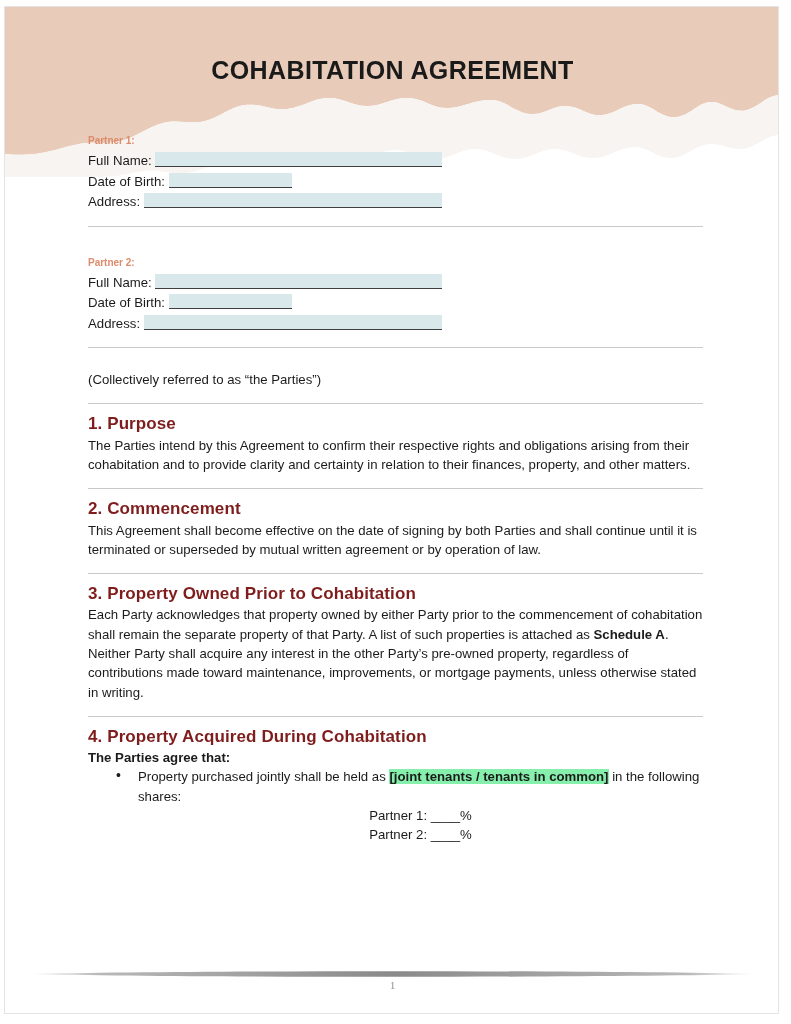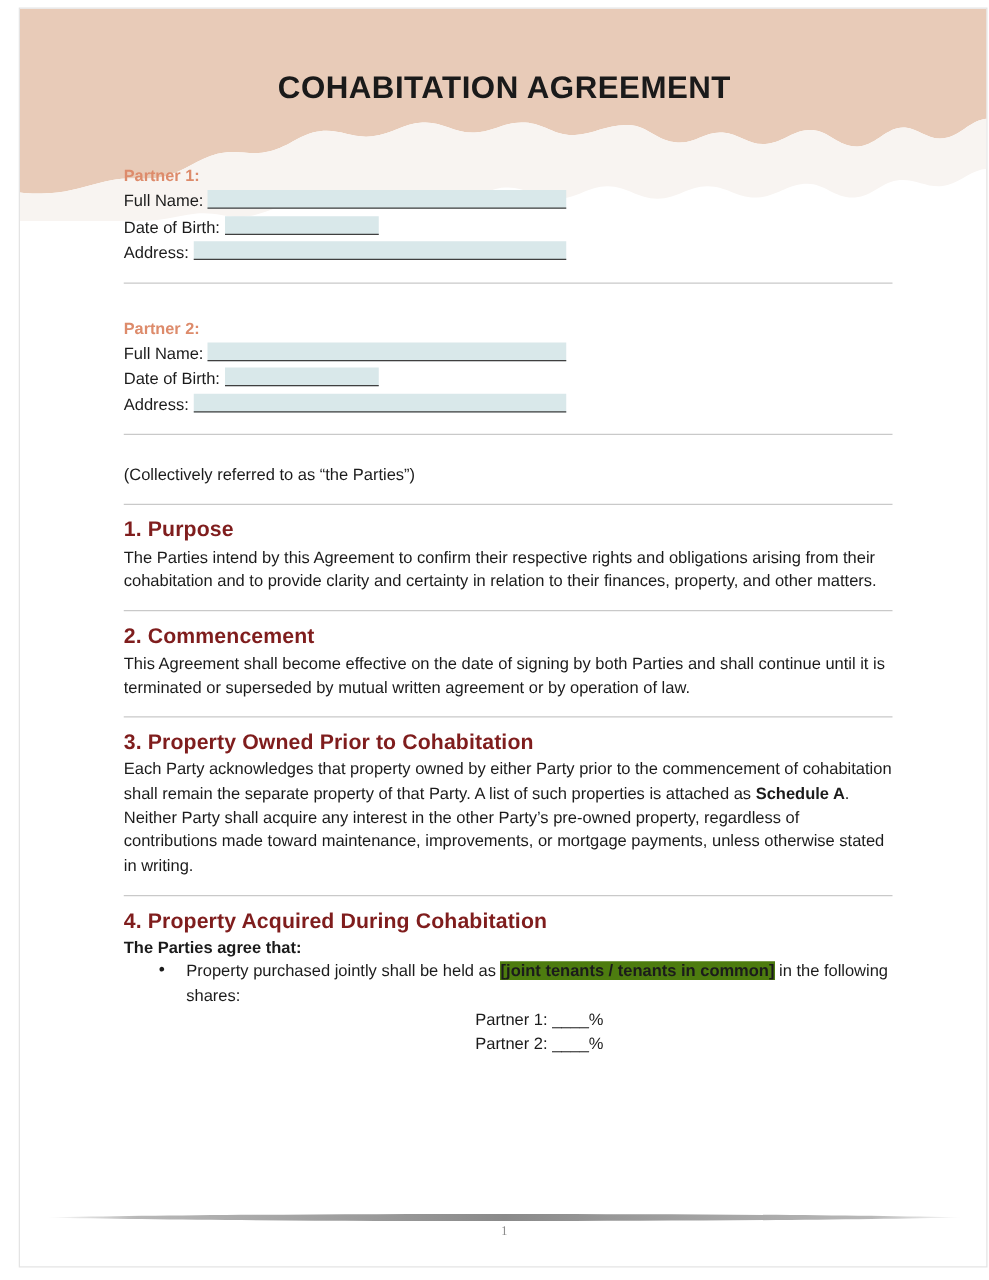"COHABITATION AGREEMENT" .sheet { left: 15px -> 4px }
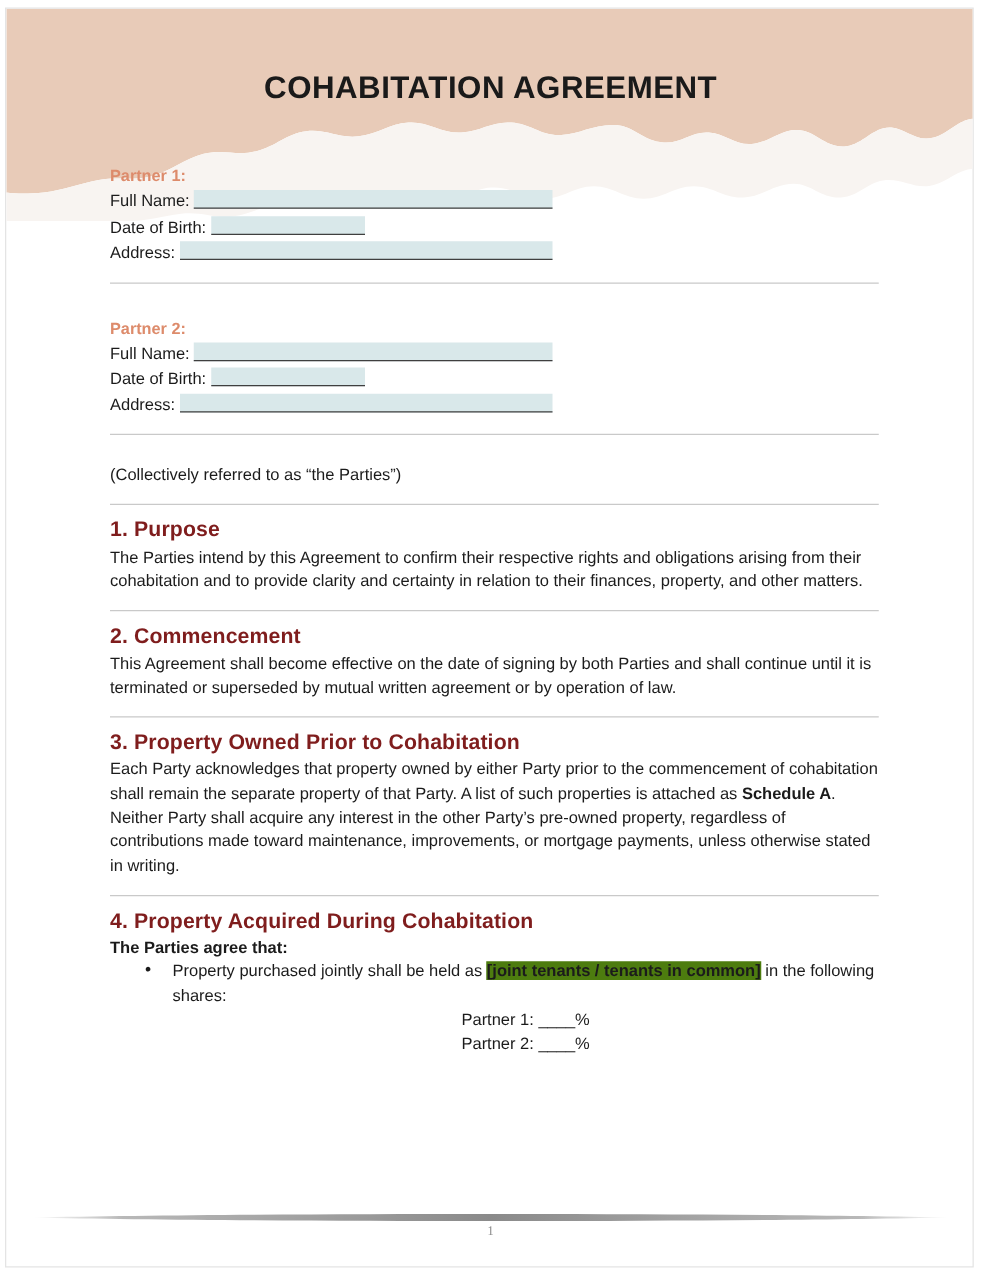"Partner 1:" .party-head { font-size: 13px -> 10px }
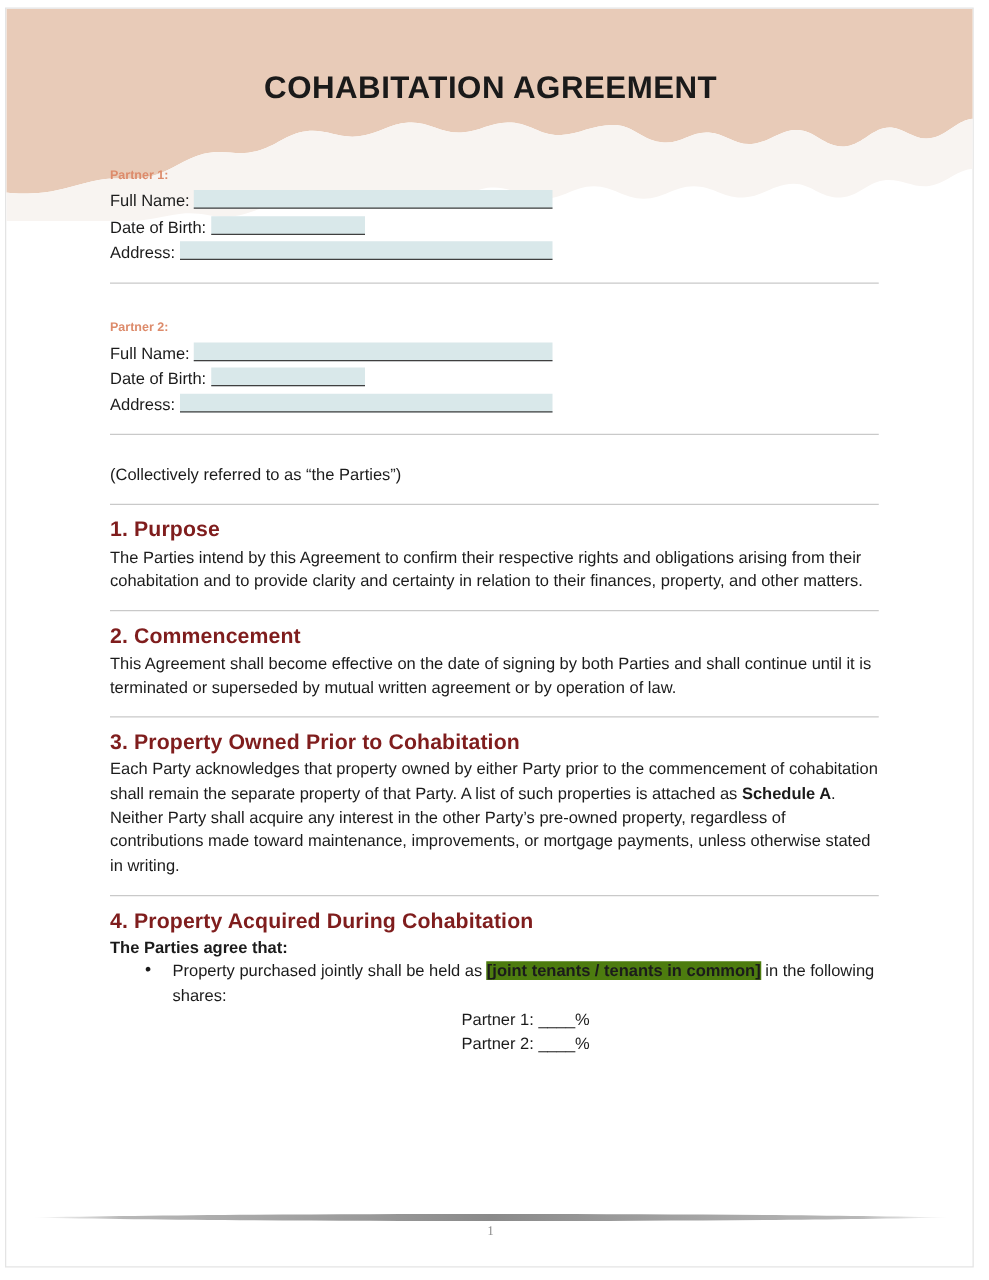"[joint tenants / tenants in" .hl-bold { background: #4d7c0f -> #86efac }
